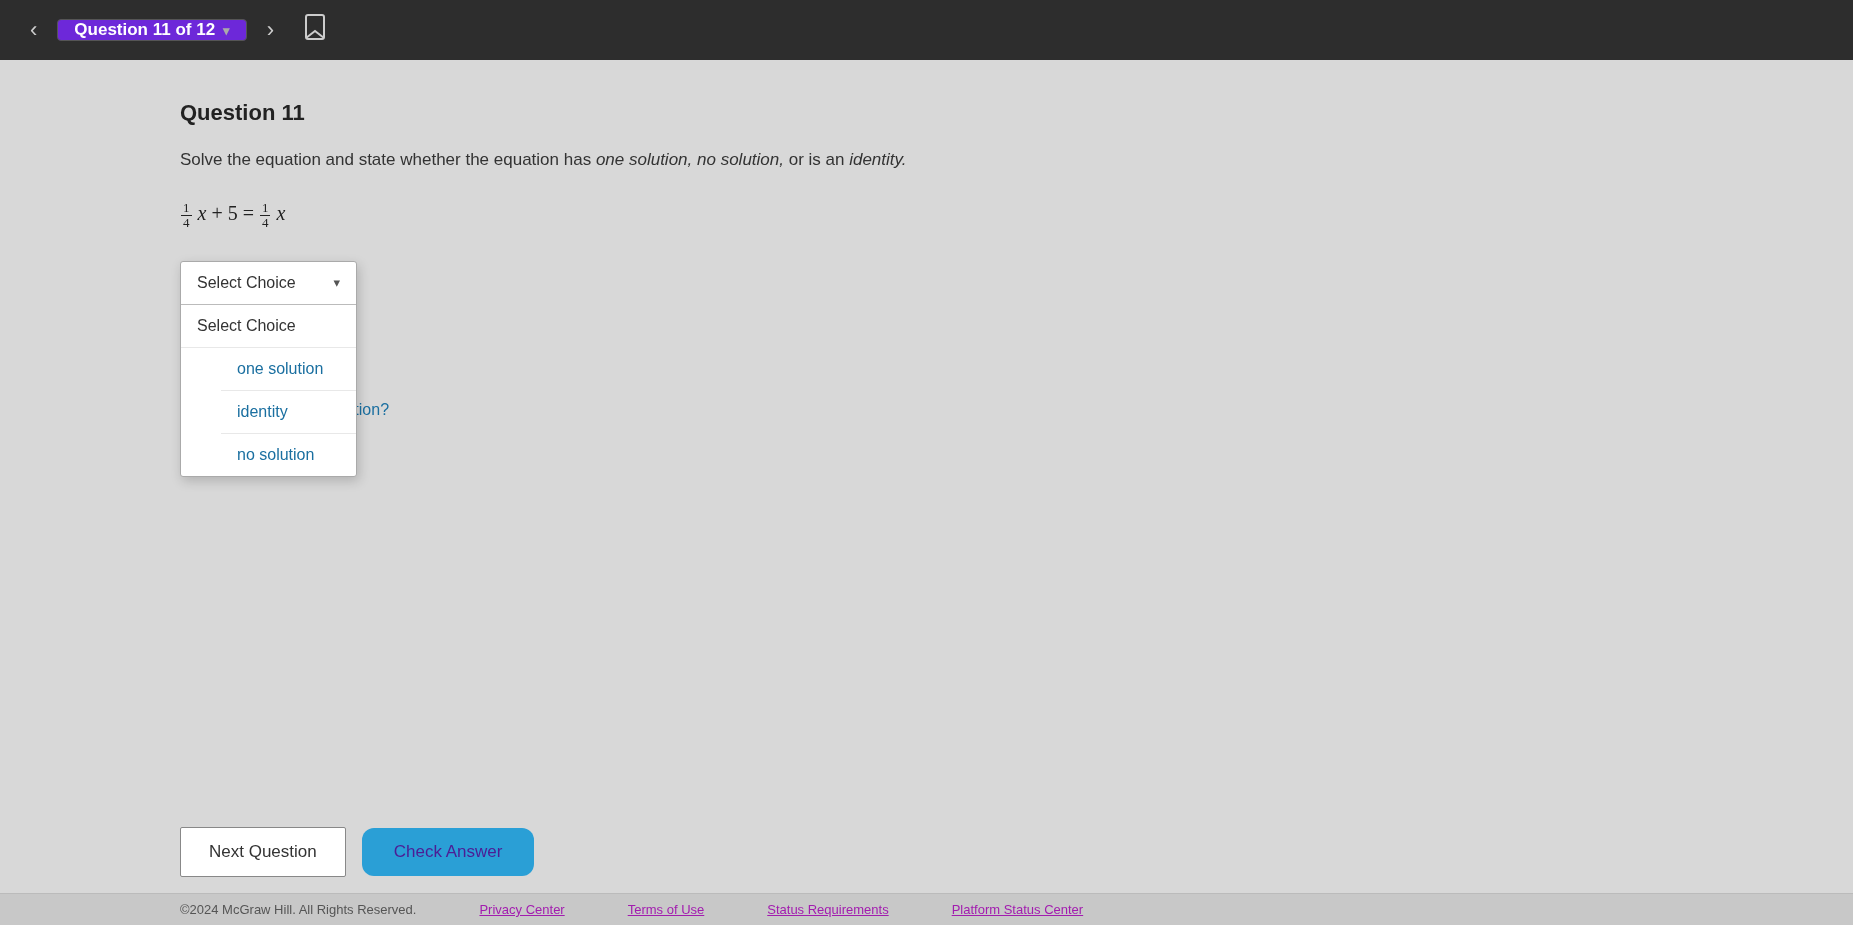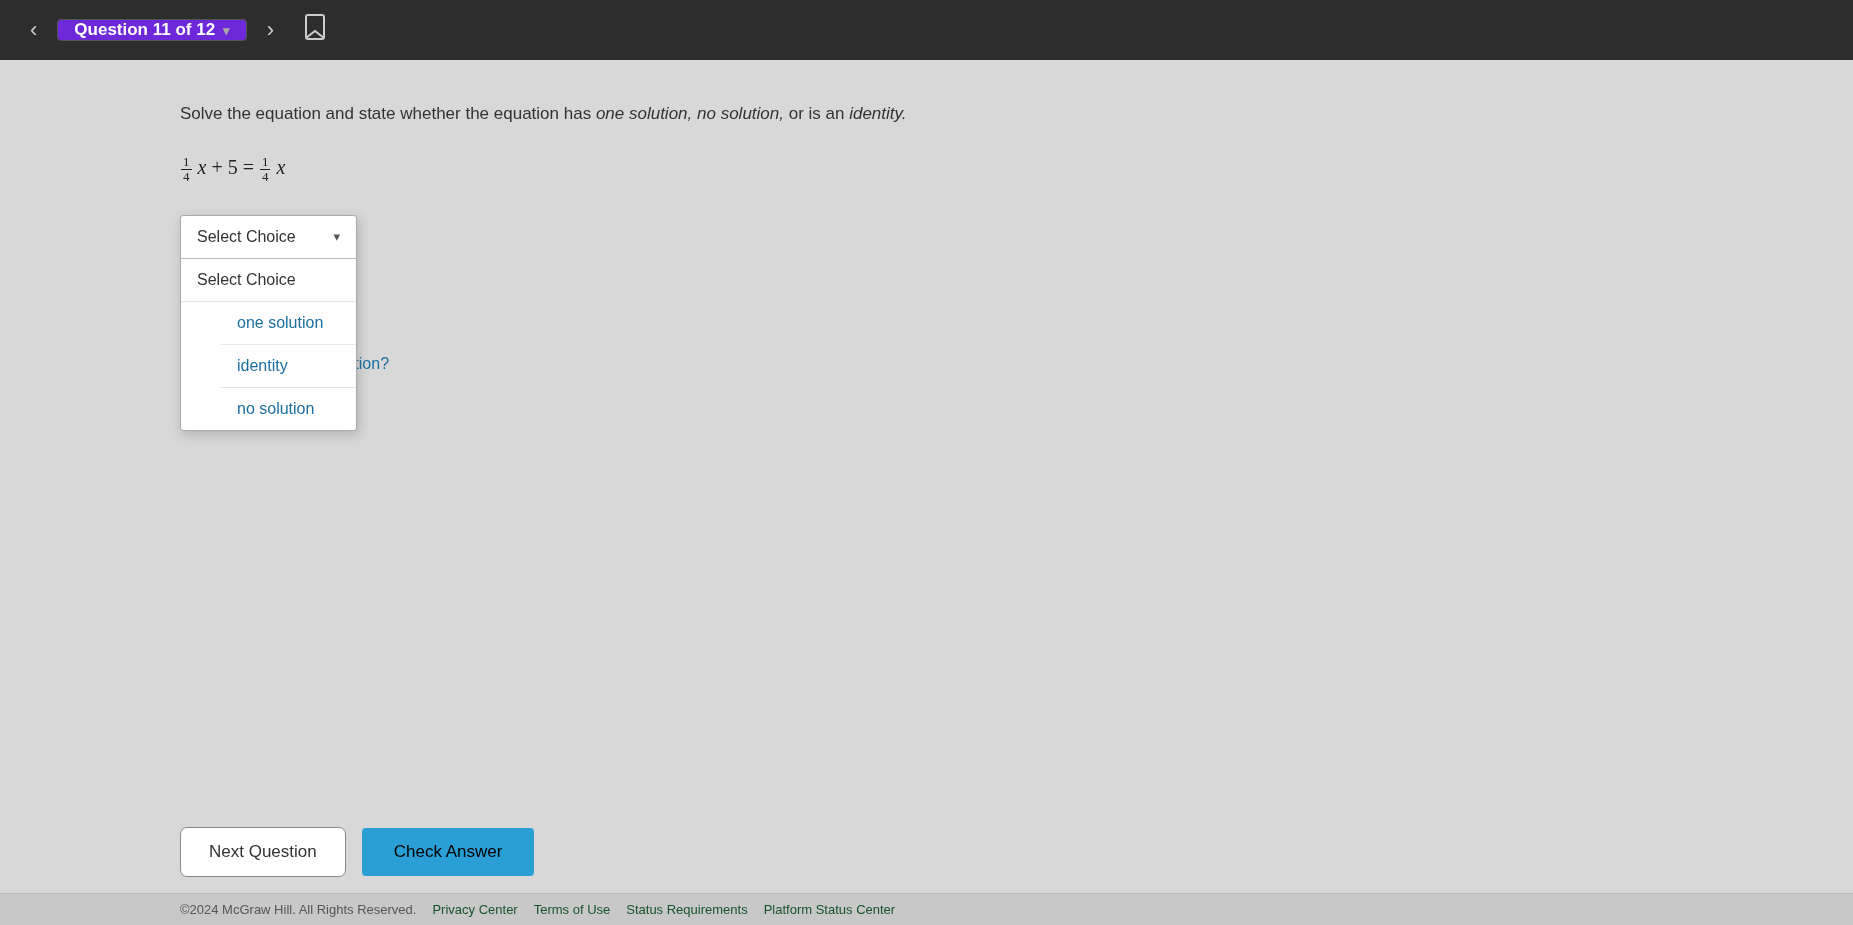"Question 11" div.question-title { html: none -> <div>Question 11</div> }
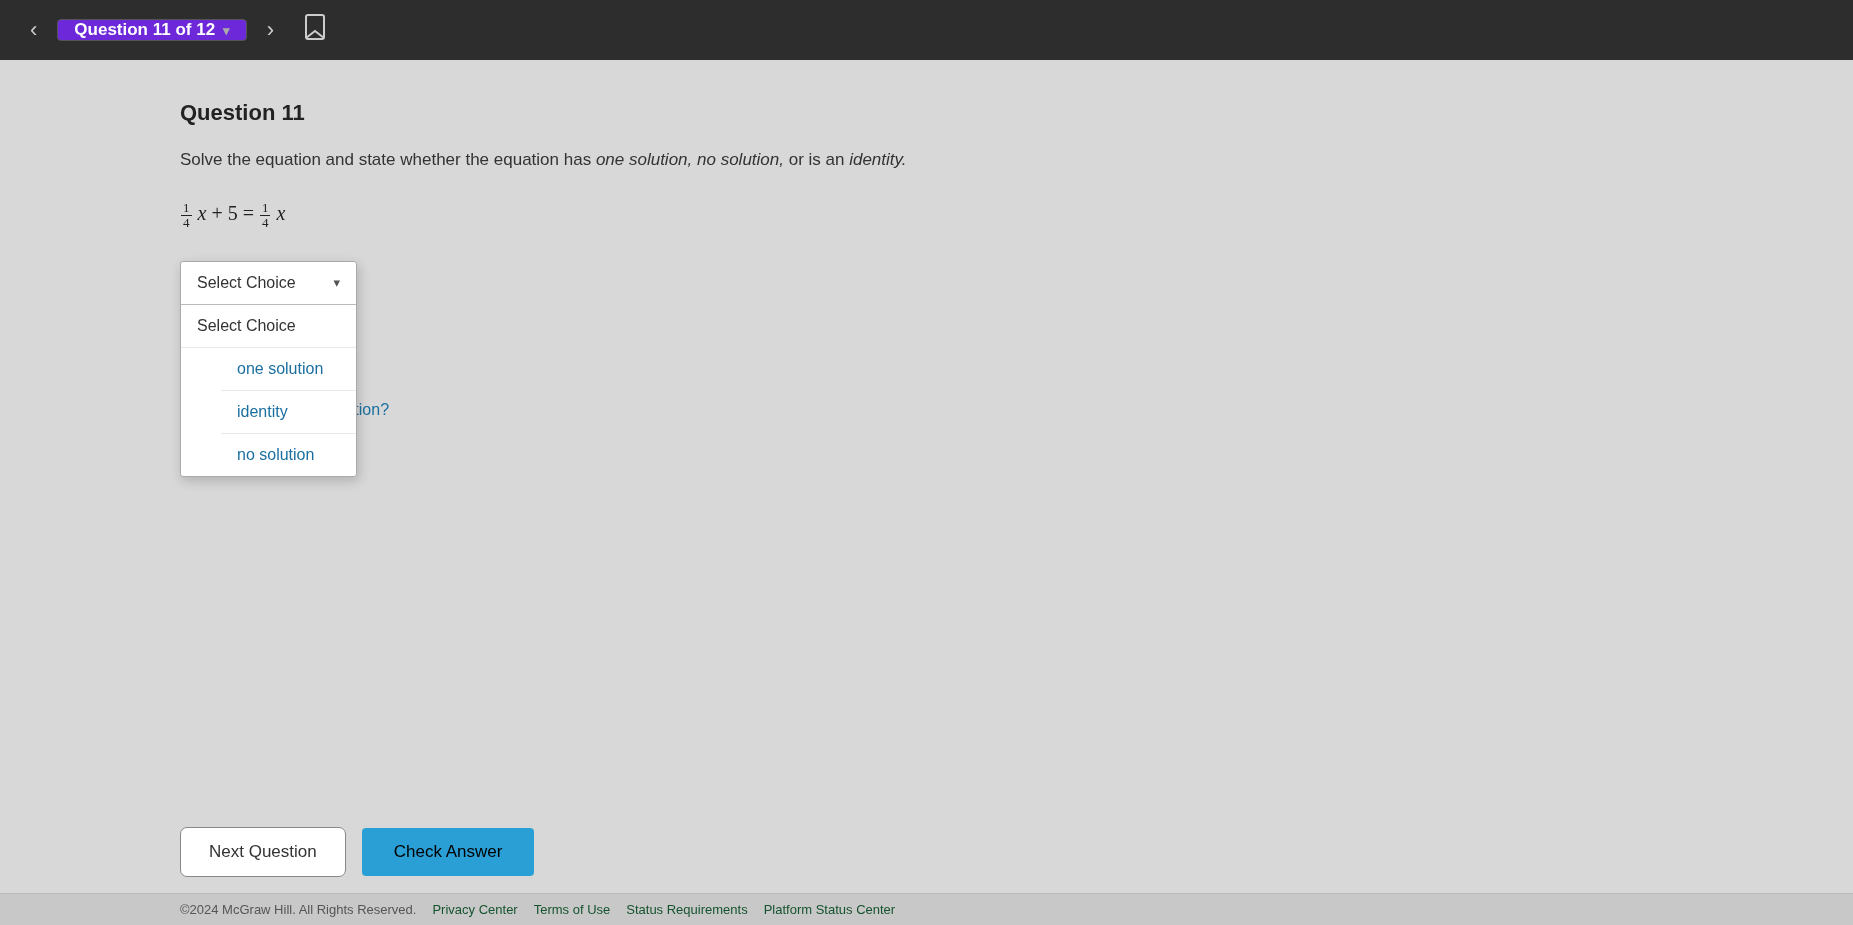"Next Question" .next-question-btn { border-radius: 7px -> 2px }
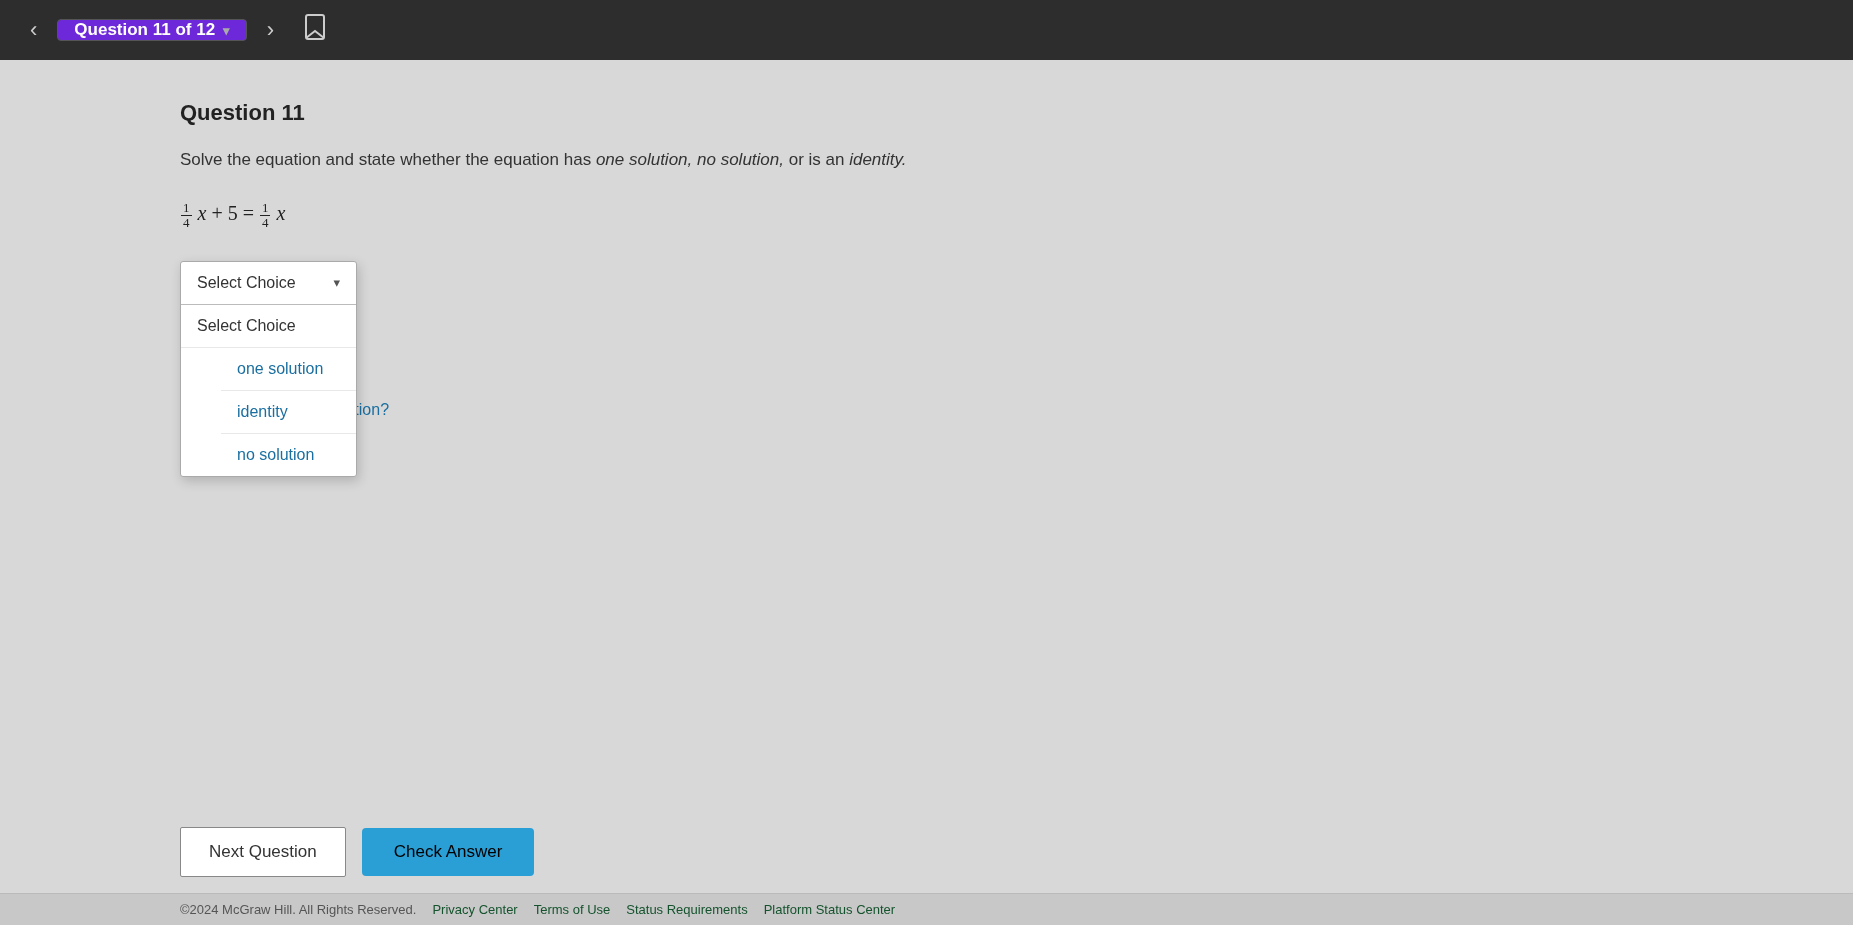"Check Answer" .check-answer-btn { border-radius: 4px -> 12px; color: #000000 -> #4c1d95 }
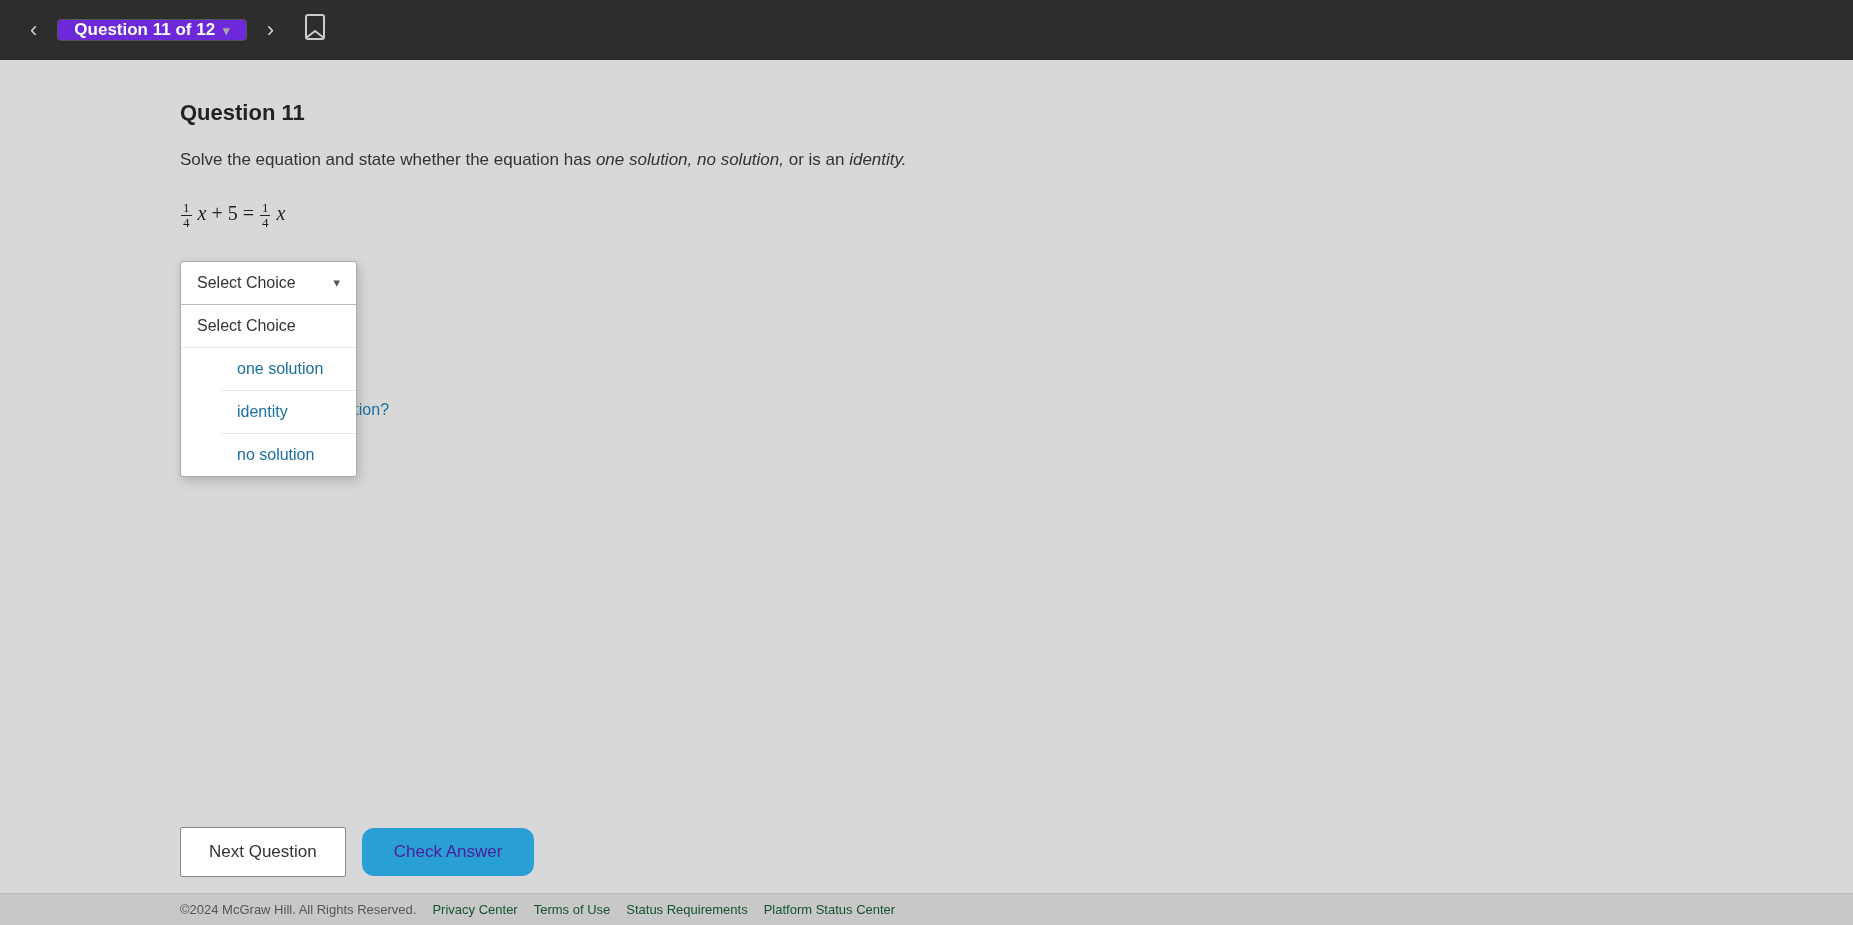"Privacy Center" .footer a { color: #14532d -> #a21caf; margin-left: none -> 47px; text-decoration: none -> underline }
